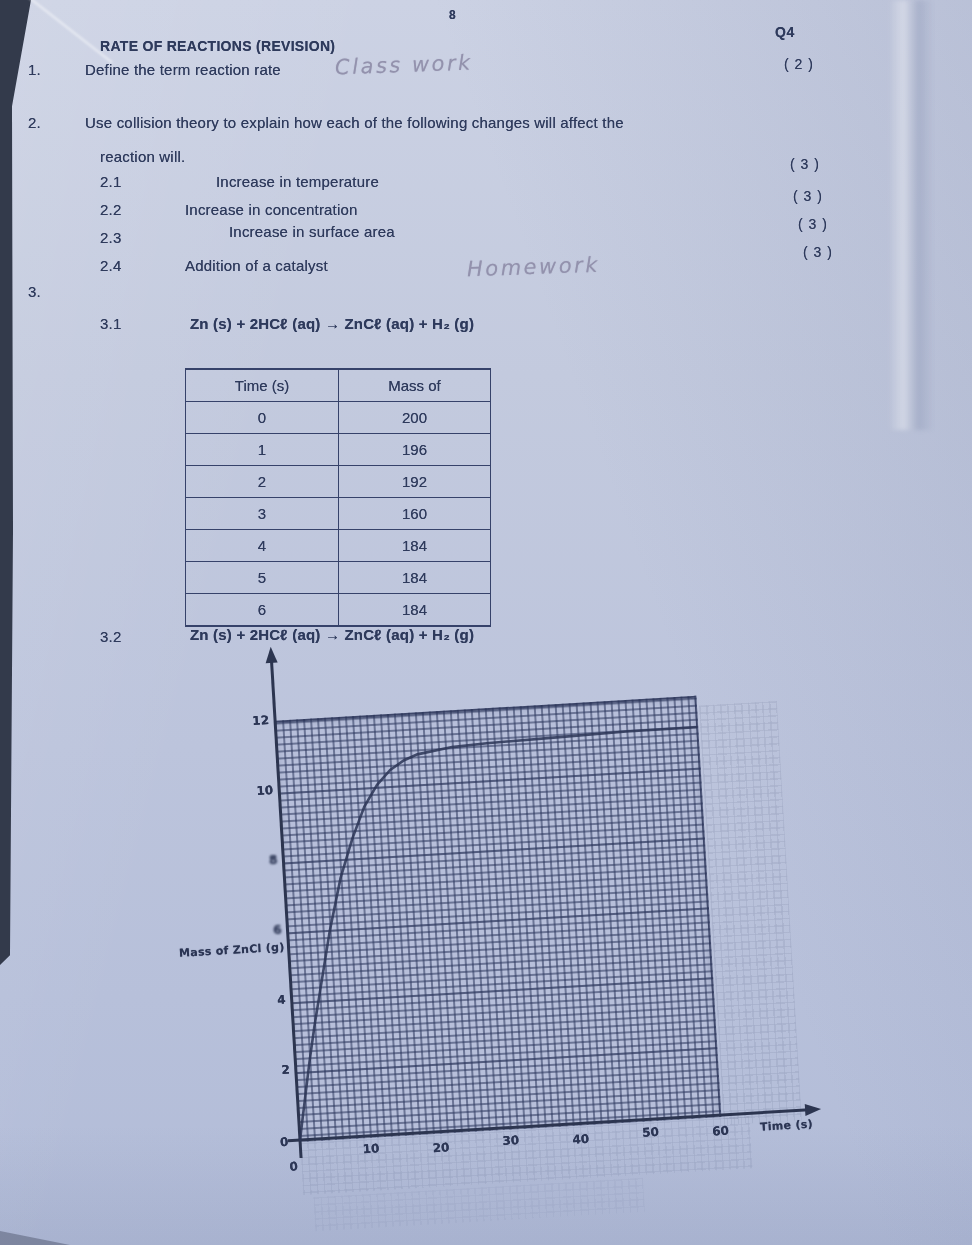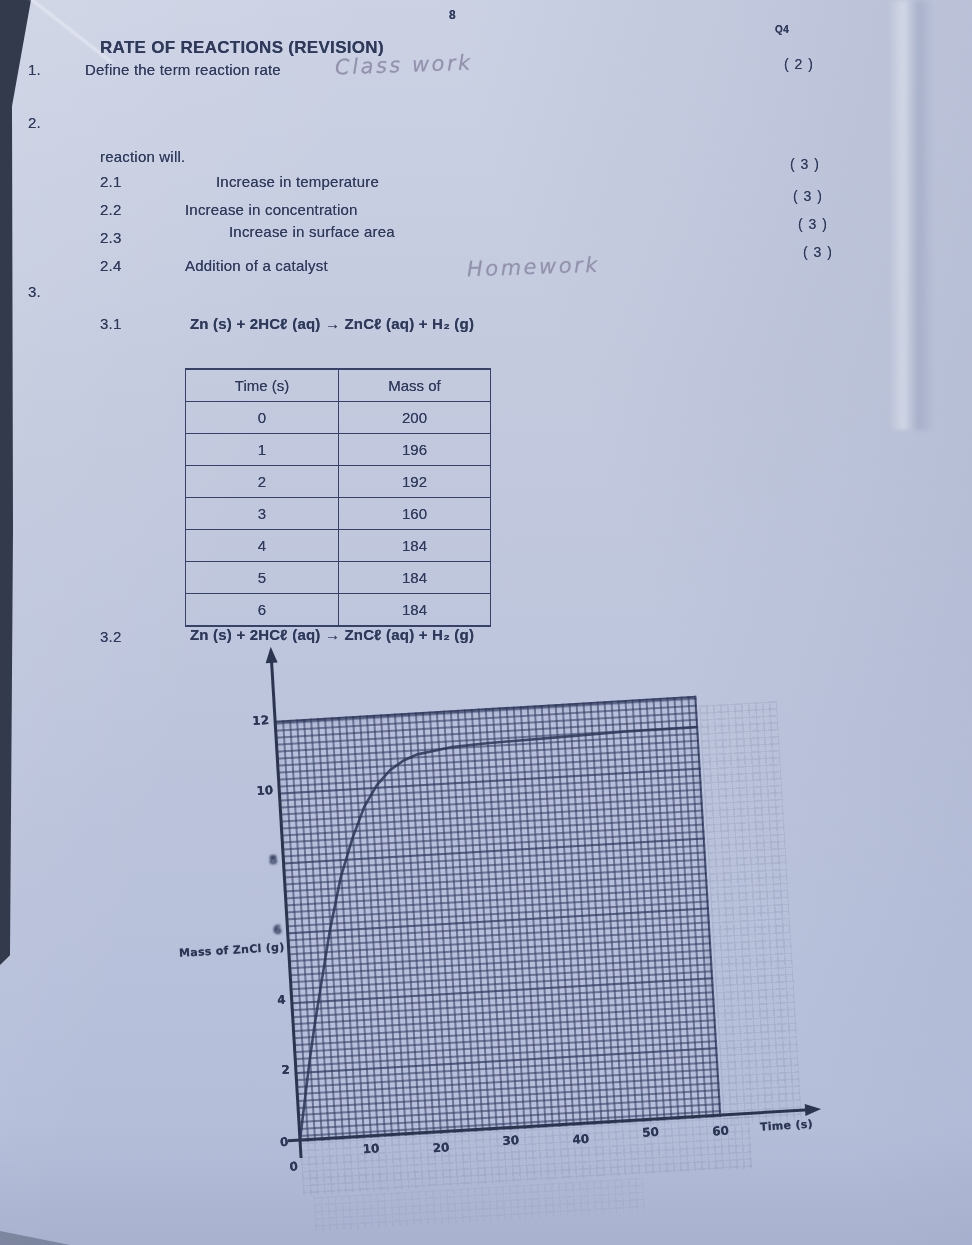"Q4" div.abs { font-size: 10px -> 14px }
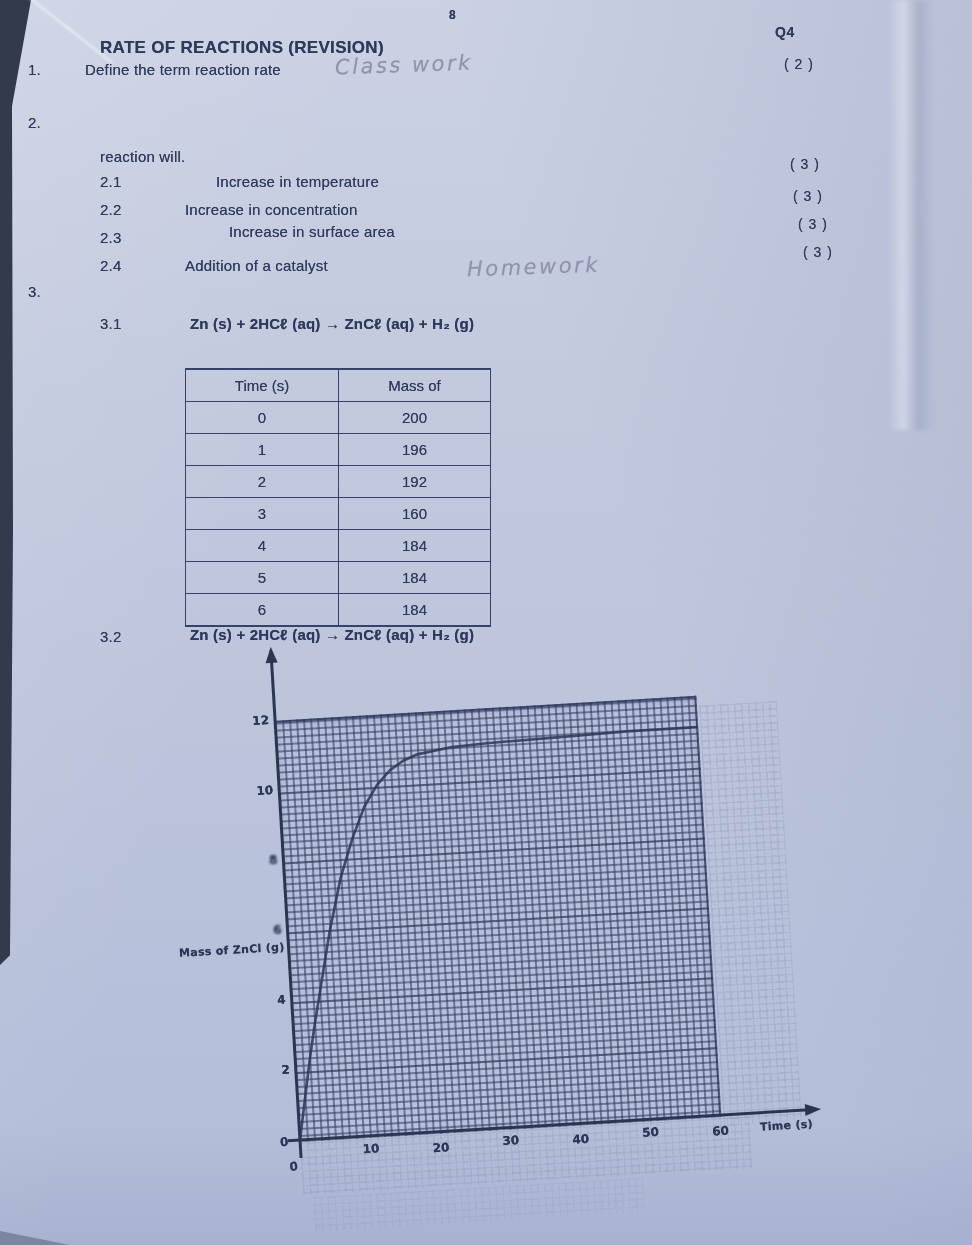"RATE OF REACTIONS (REVISION)" div.abs { font-size: 17px -> 14px }
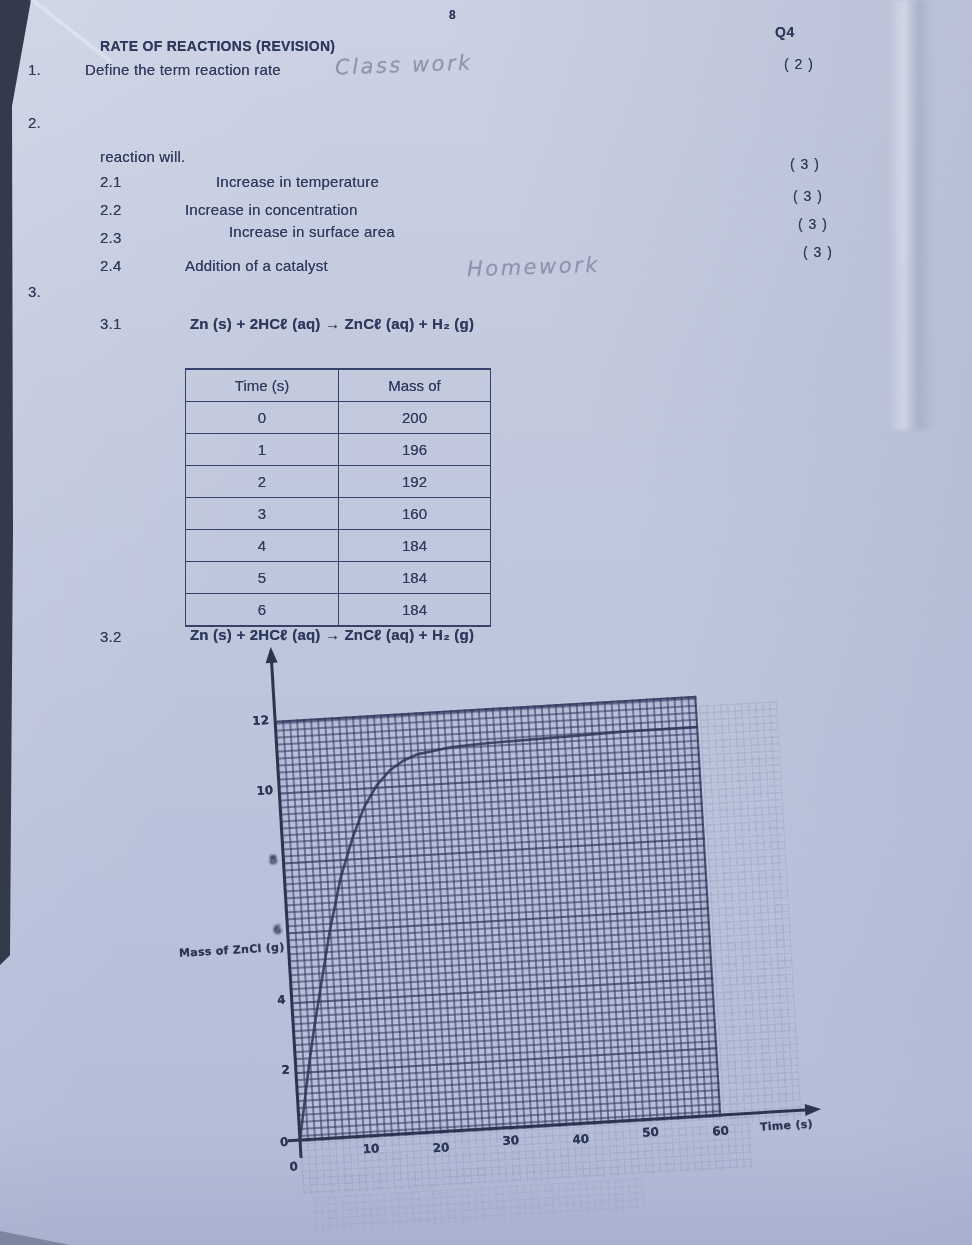"Use collision theory to explain" div.abs { html: none -> <div>Use collision theory to explain how each of the following changes will affect the</div> }
